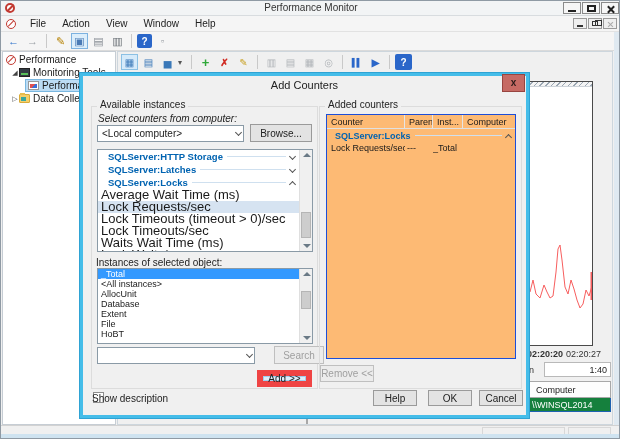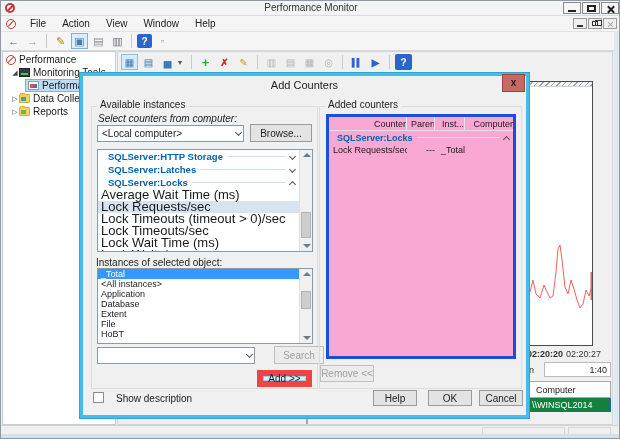"Reports" div.tree-row { html: <div> <span>▷</span> <span></span> <span>Reports</span> </div> -> none }
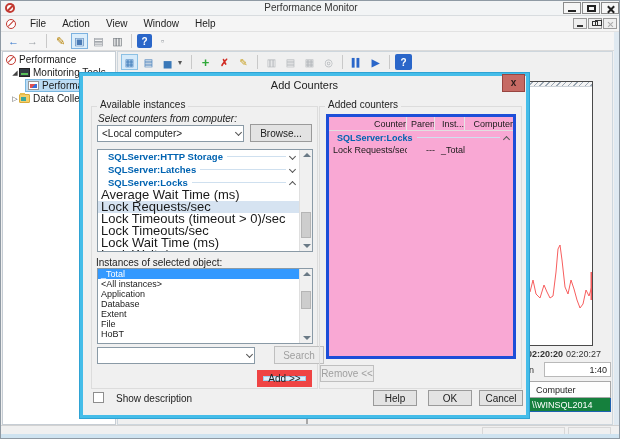"Counter" .tbl { background: #f9a8d4 -> #fdba74; border: 3px solid #1d4ed8 -> 1px solid #1d4ed8; text-align: right -> none }
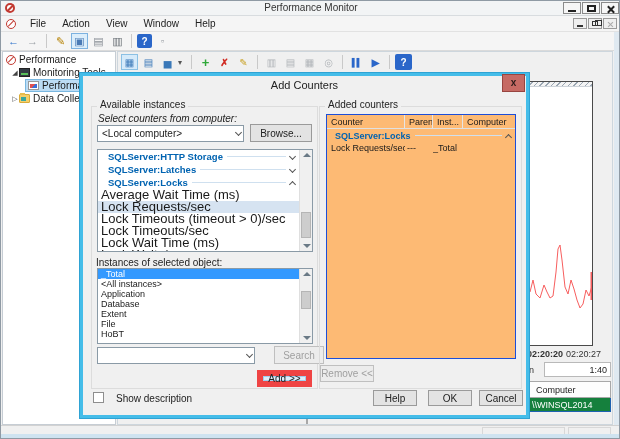"Lock Wait Time (ms)" div.cnt-item { text: Lock -> Waits }
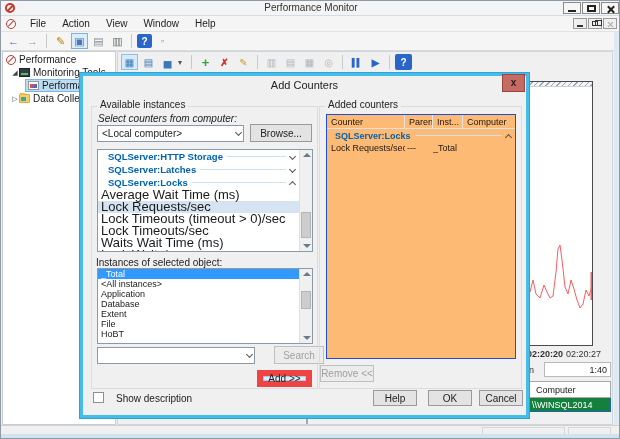"AllocUnit" div.inst-item { html: none -> <div>AllocUnit</div> }
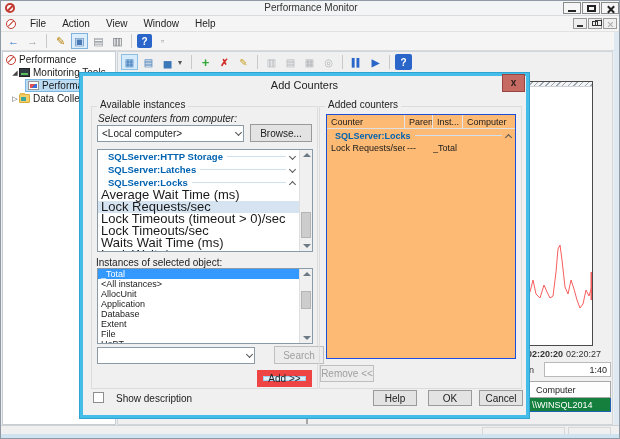"Application" div.inst-item { html: <div>Application</div> -> none }
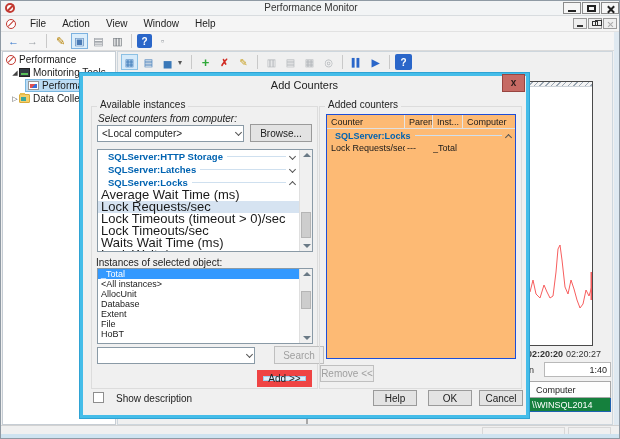"Show description" div.fld-label { left: 33px -> 9px }
